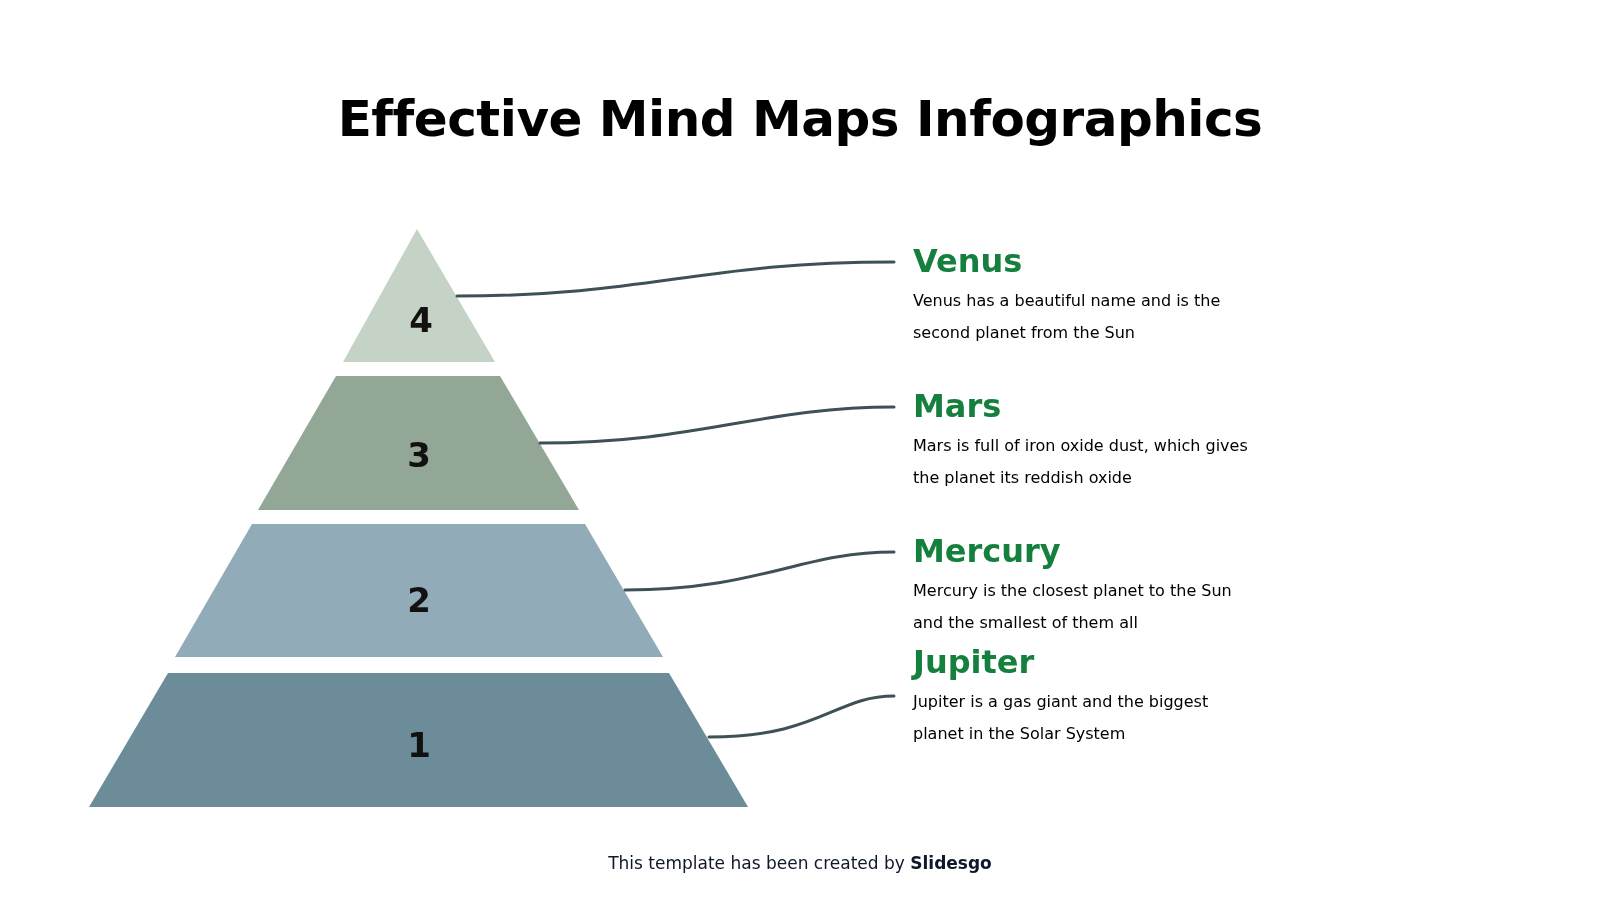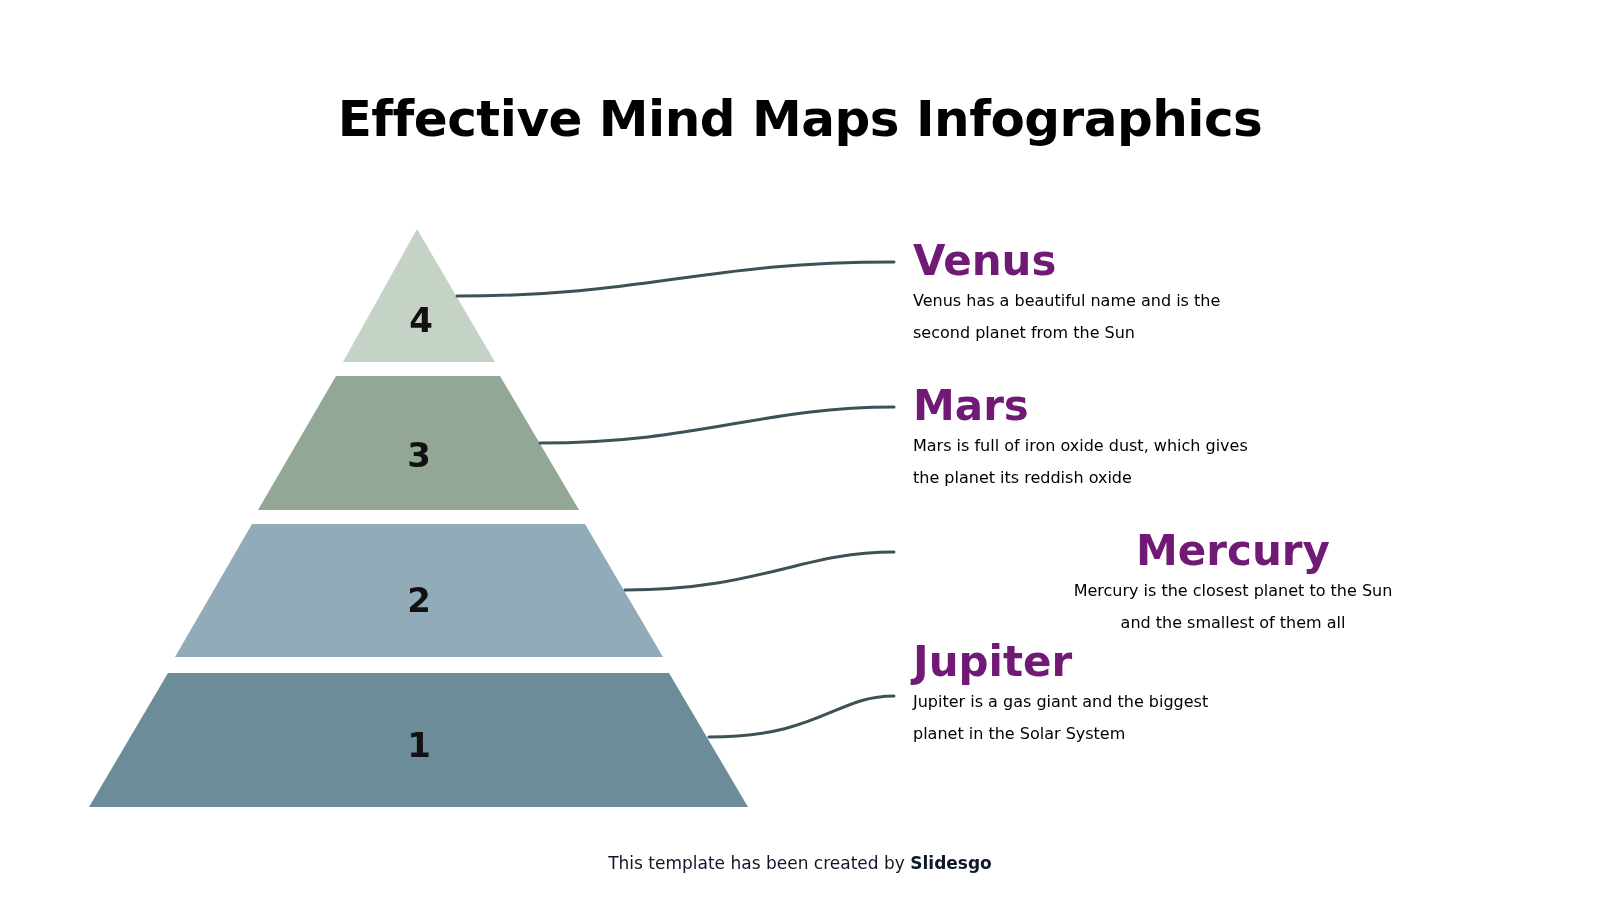"Venus" .item-title { color: #701a75 -> #15803d; font-size: 42px -> 32px }
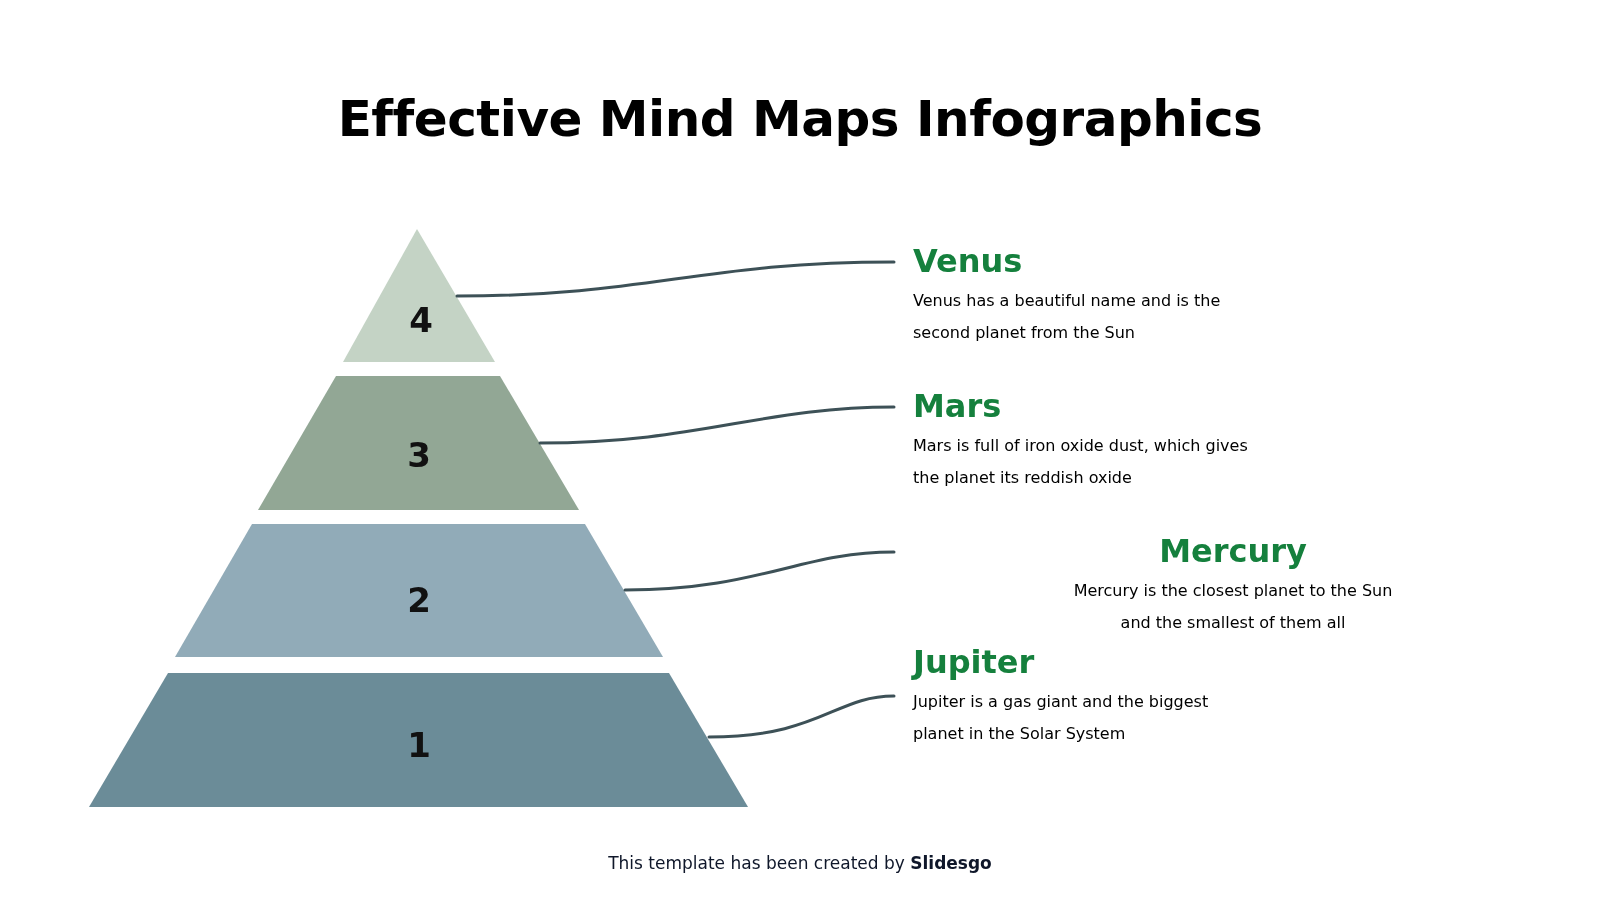"Mercury" div.item { text-align: center -> none }
